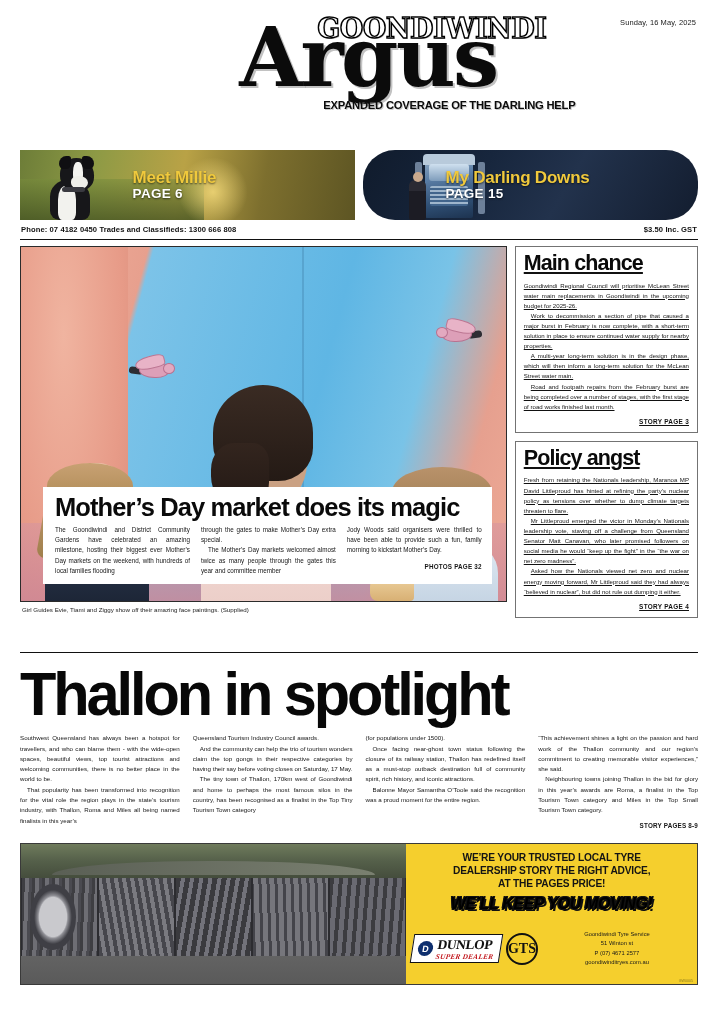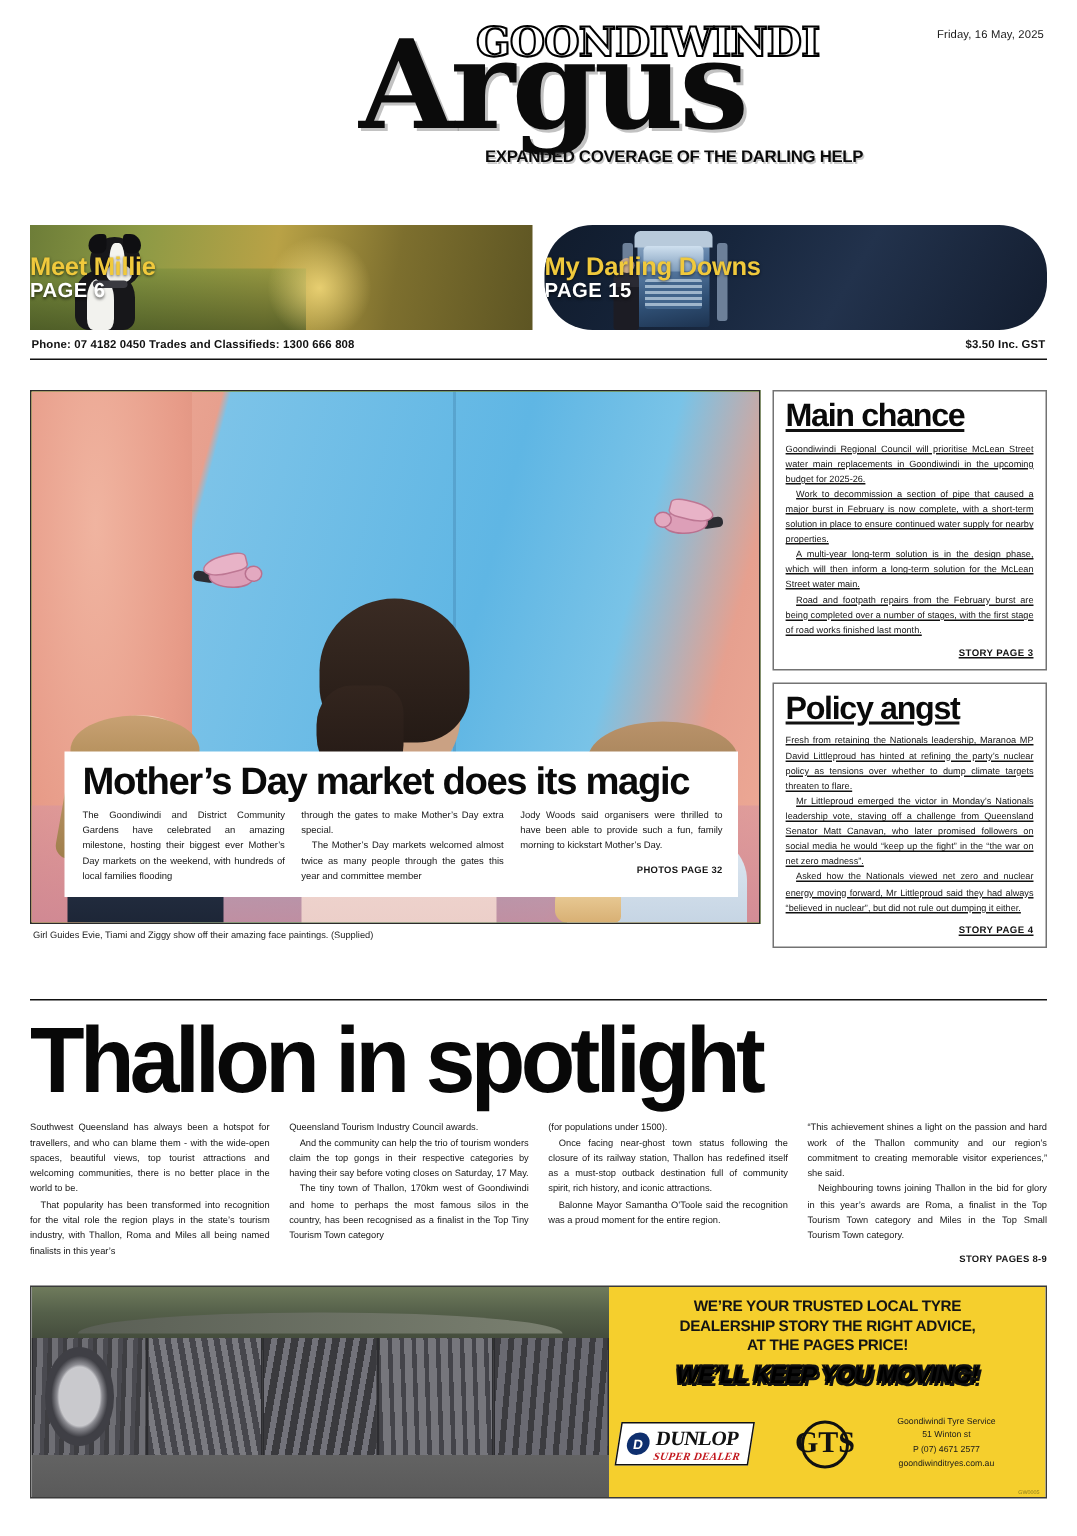"Friday, 16 May, 2025" div.masthead-date { text: Friday -> Sunday }
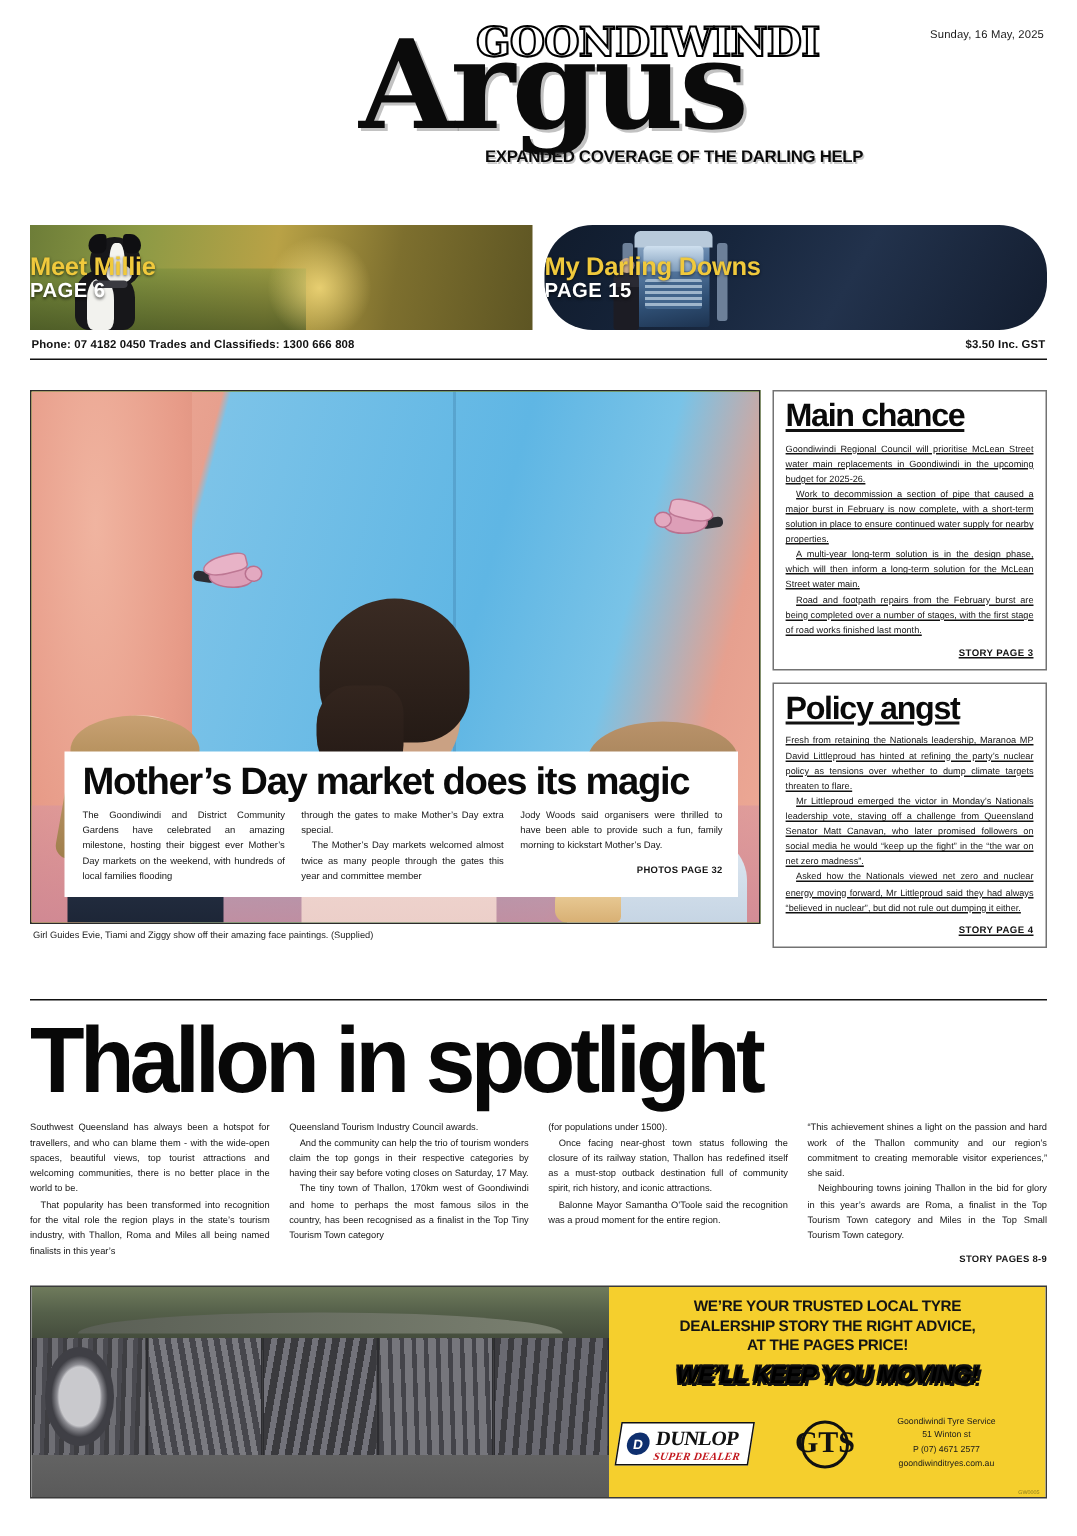"Meet Millie" .promo { justify-content: flex-start -> center }
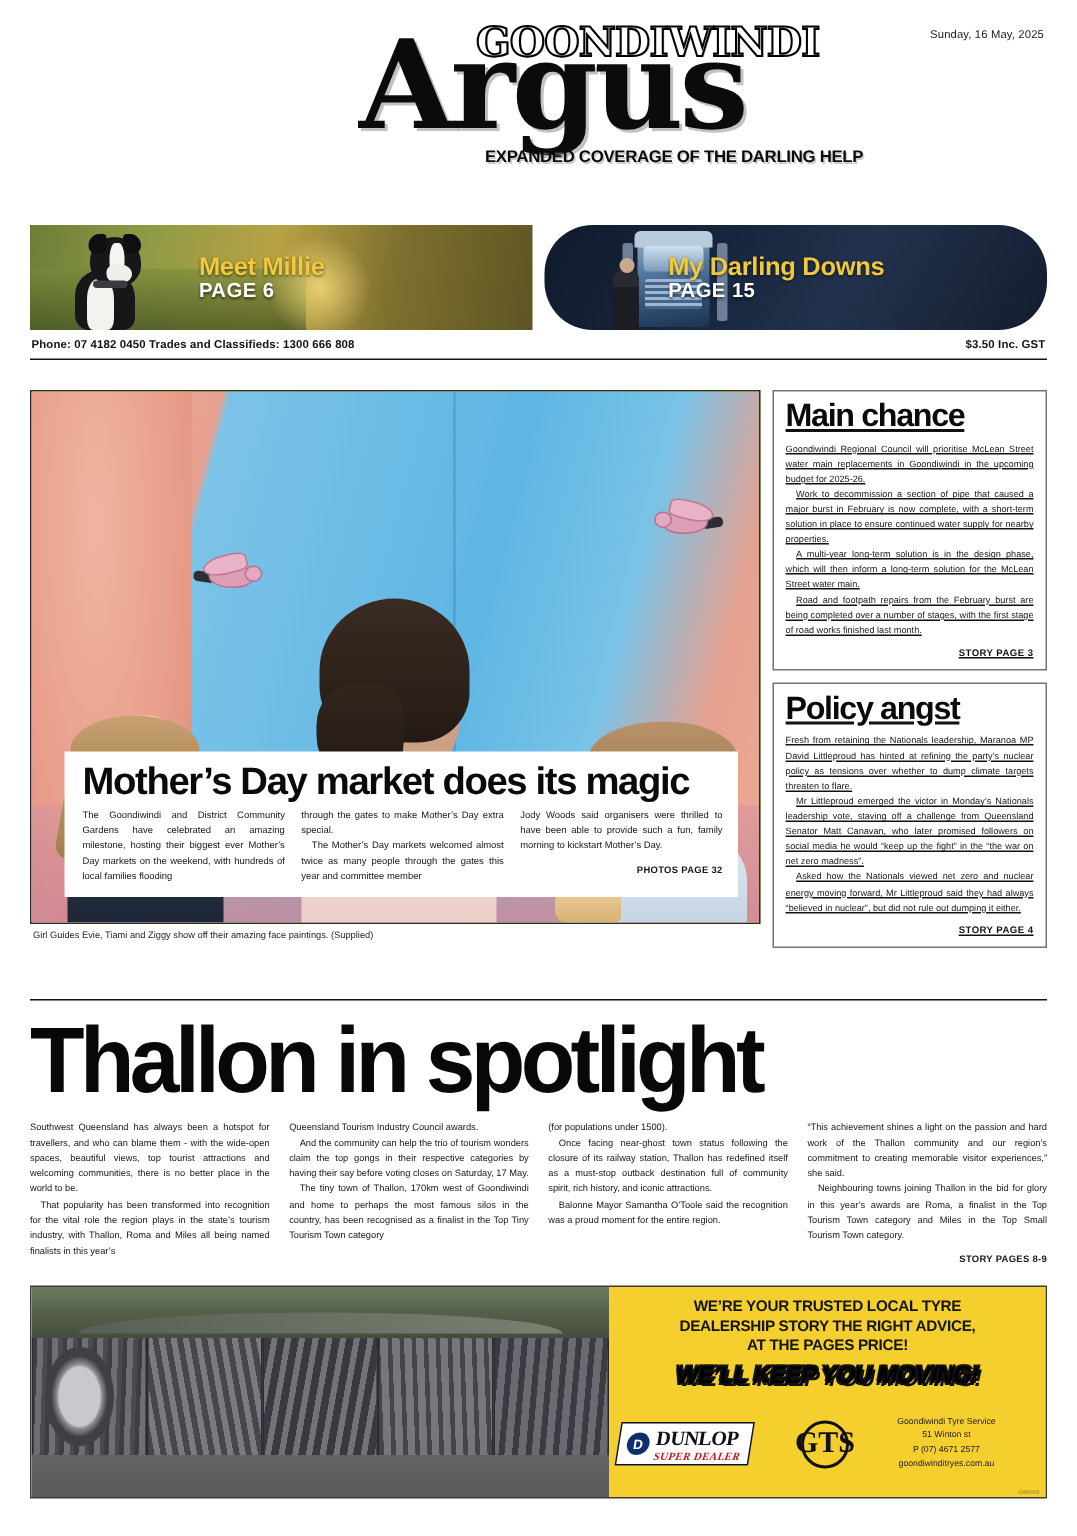"Phone: 07 4182 0450 Trades" .contactbar { margin-bottom: 20px -> 6px }
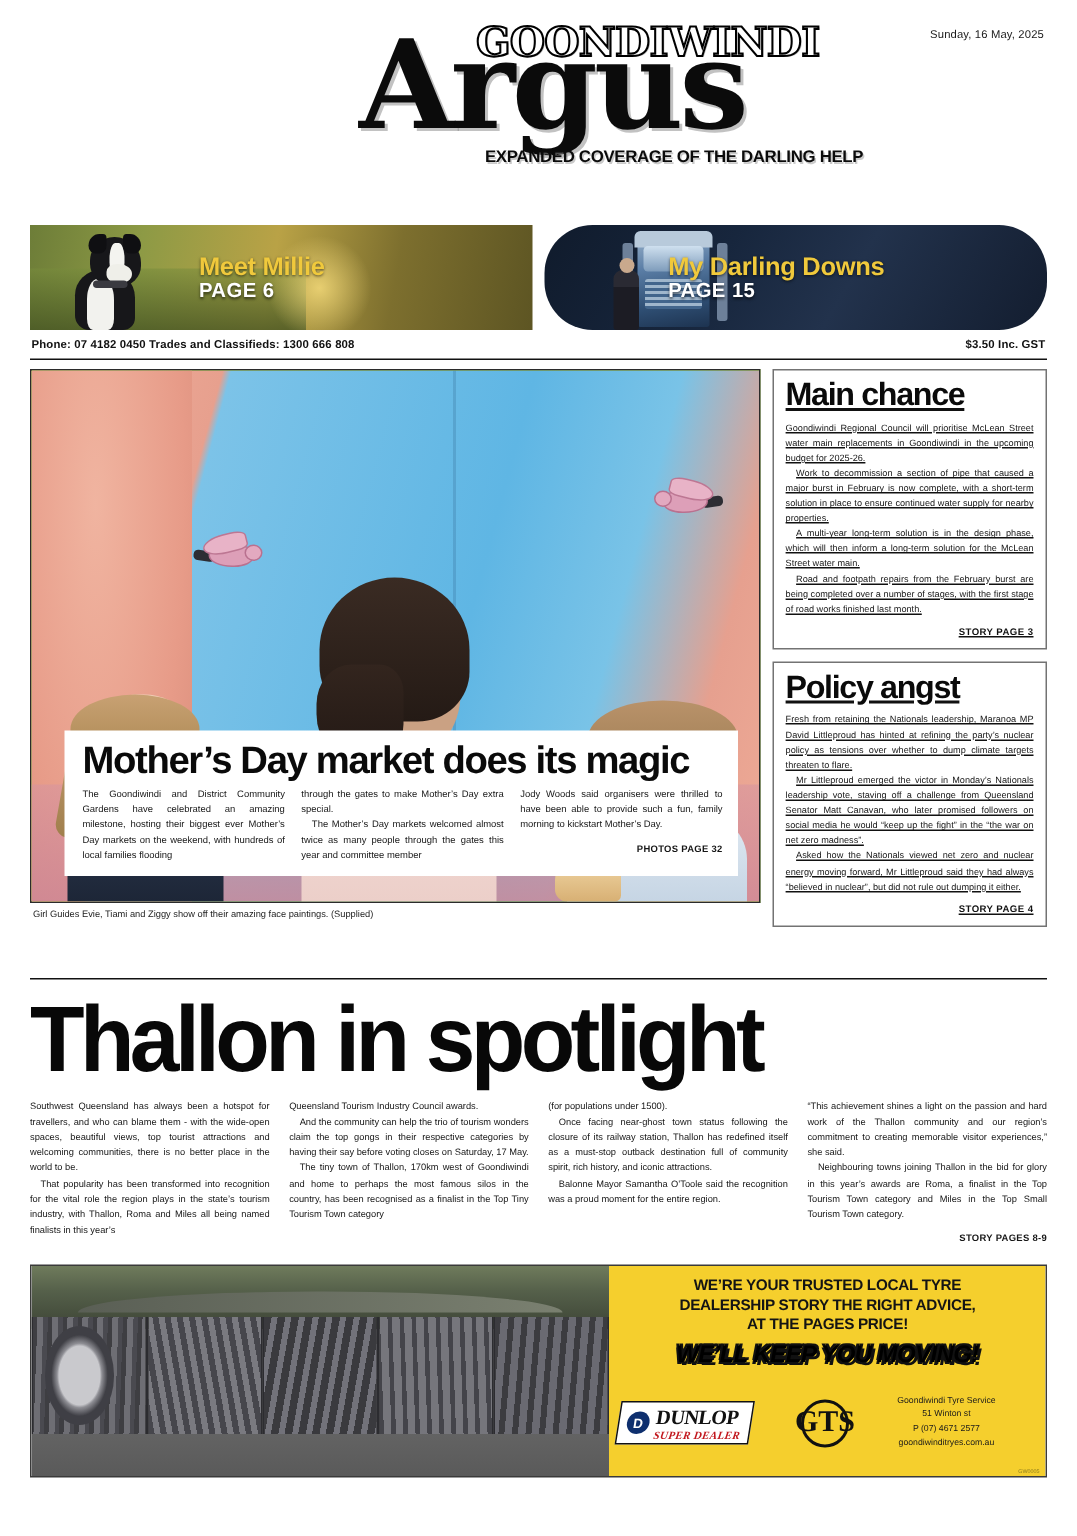"Mother’s Day market does its" .photo-box { background: #bef264 -> #14b8a6 }
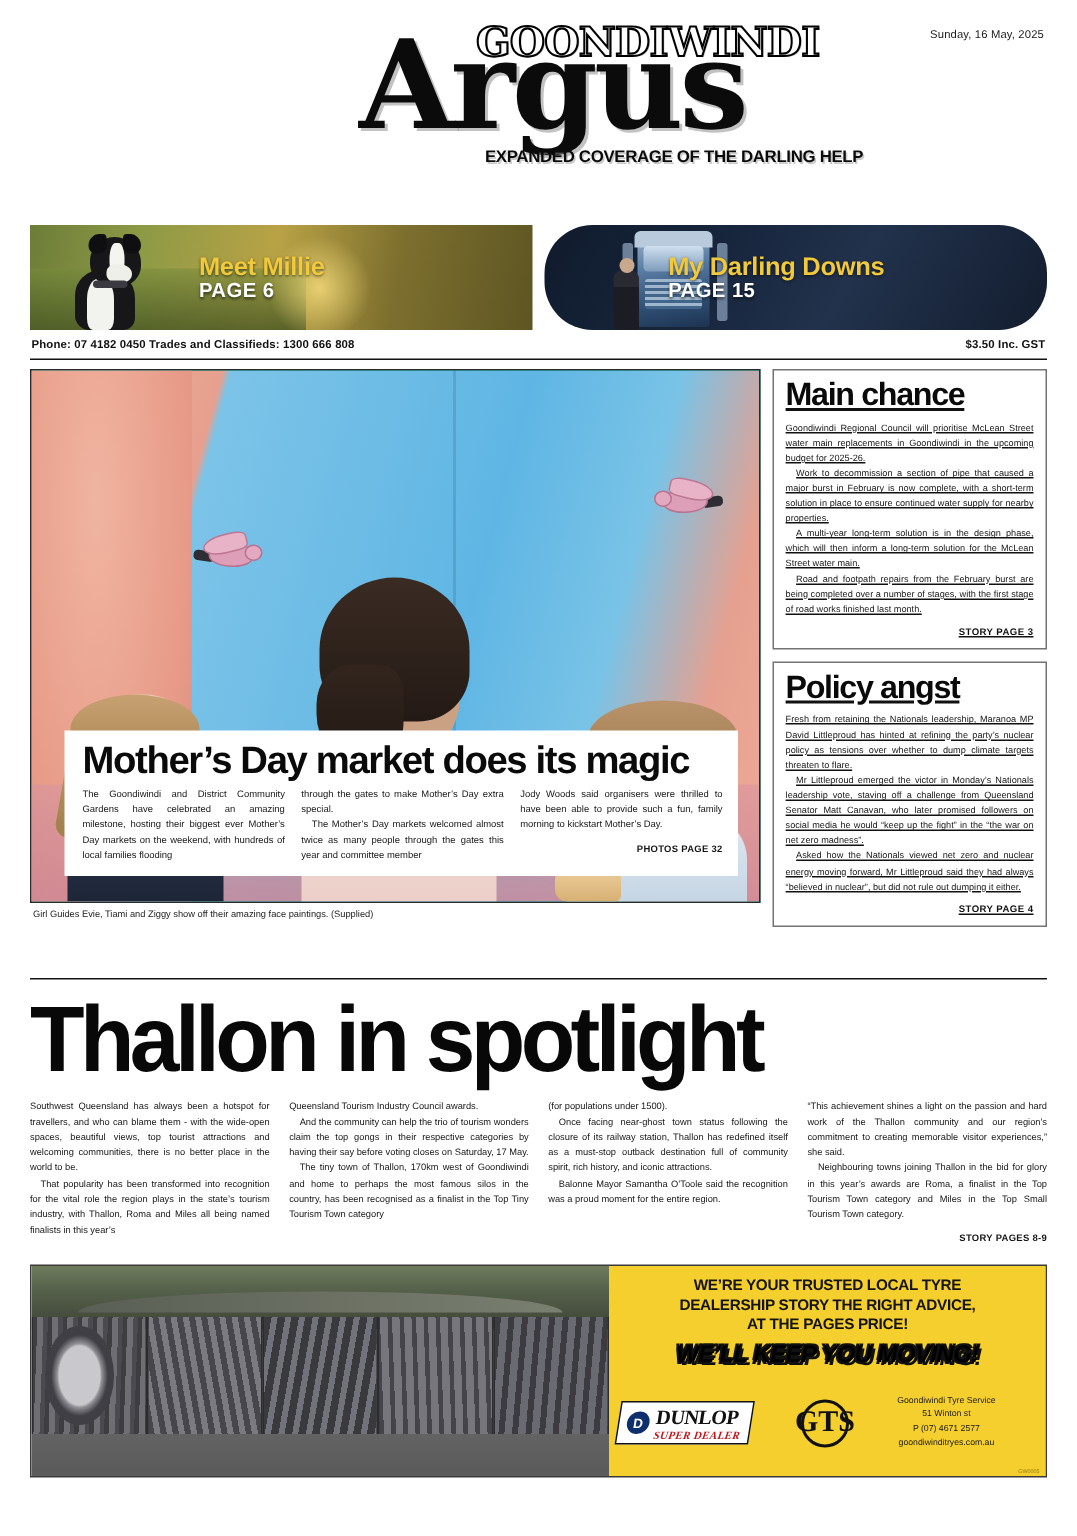"GTS" .gts { font-size: 20px -> 14px; margin-left: 28px -> none }
